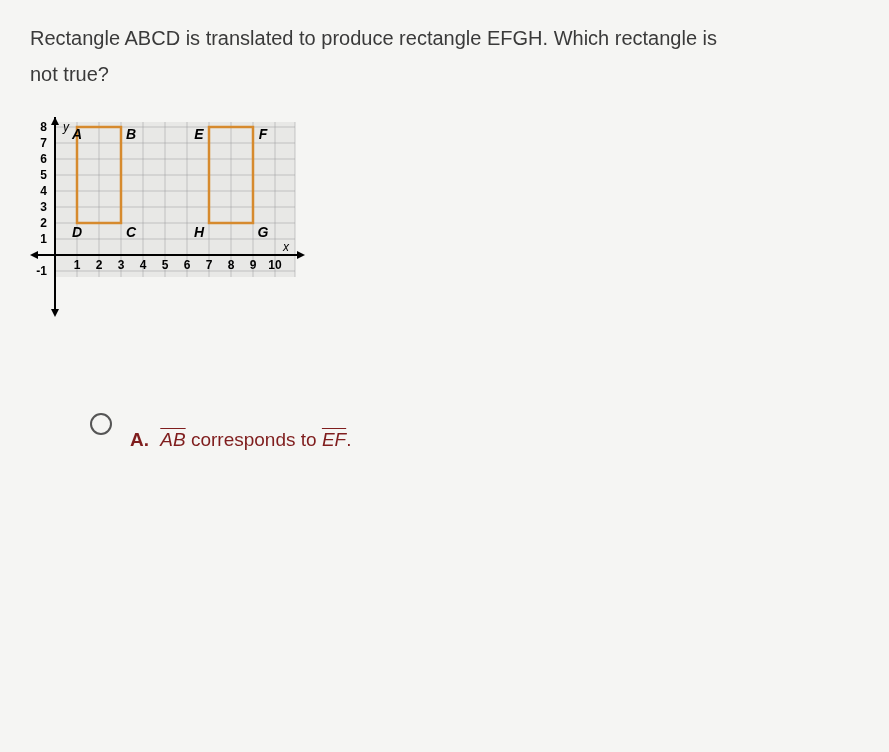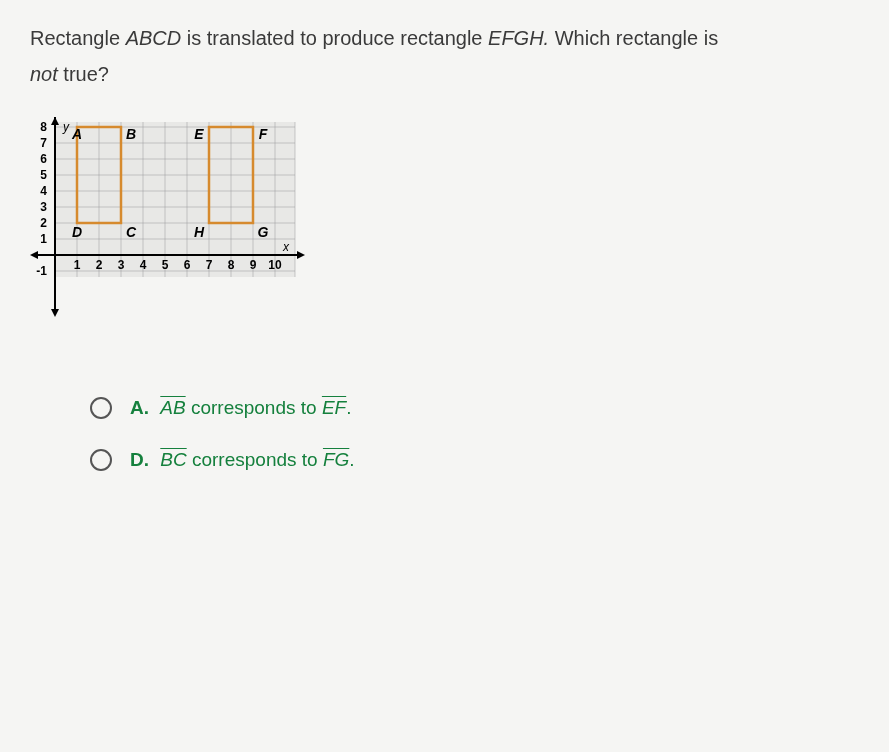"ABCD" .question-text .italic { font-style: italic -> none }
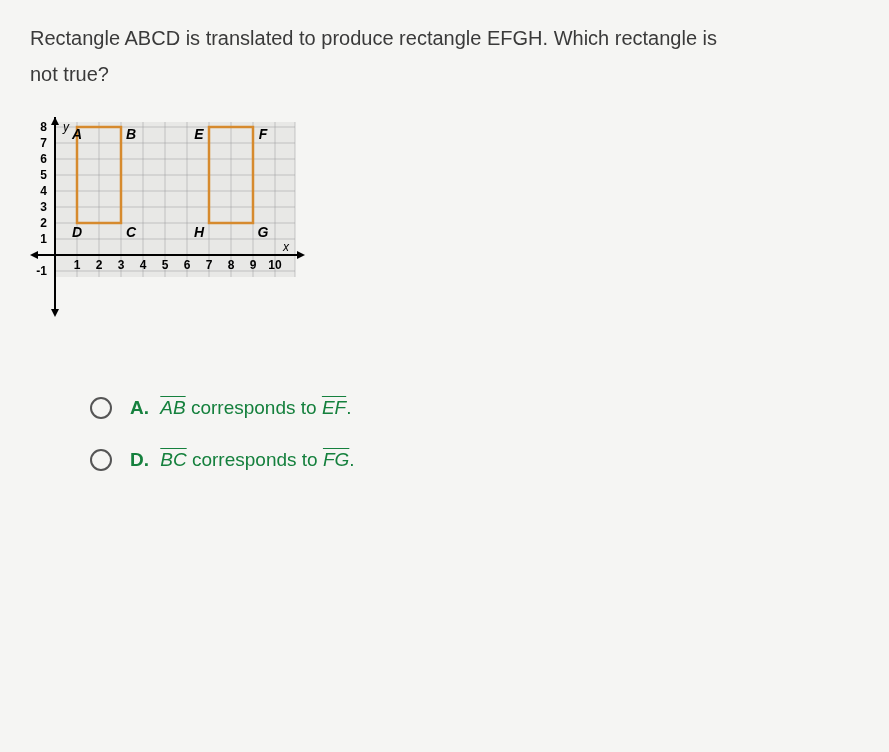"A. AB corresponds to EF." .option-text { color: #15803d -> #7f1d1d; margin-top: none -> 32px }
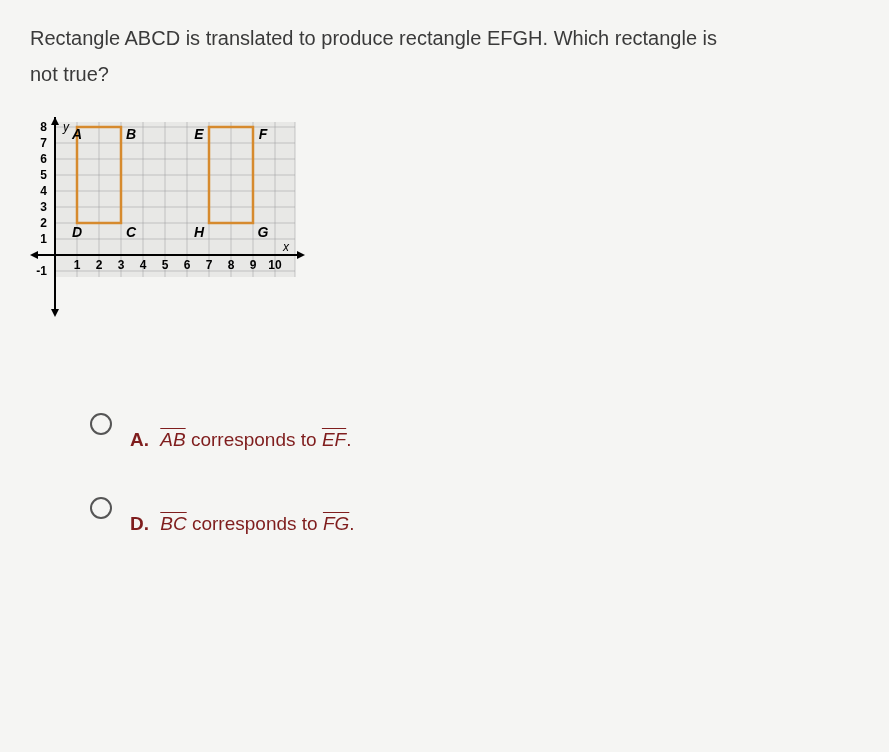"D. BC corresponds to FG." div.option { html: <div> <div></div> <div> <span>D.</span> <span>BC</span><span> corresponds to </span><span>FG</span><span>.</span> </div> </div> -> none }
